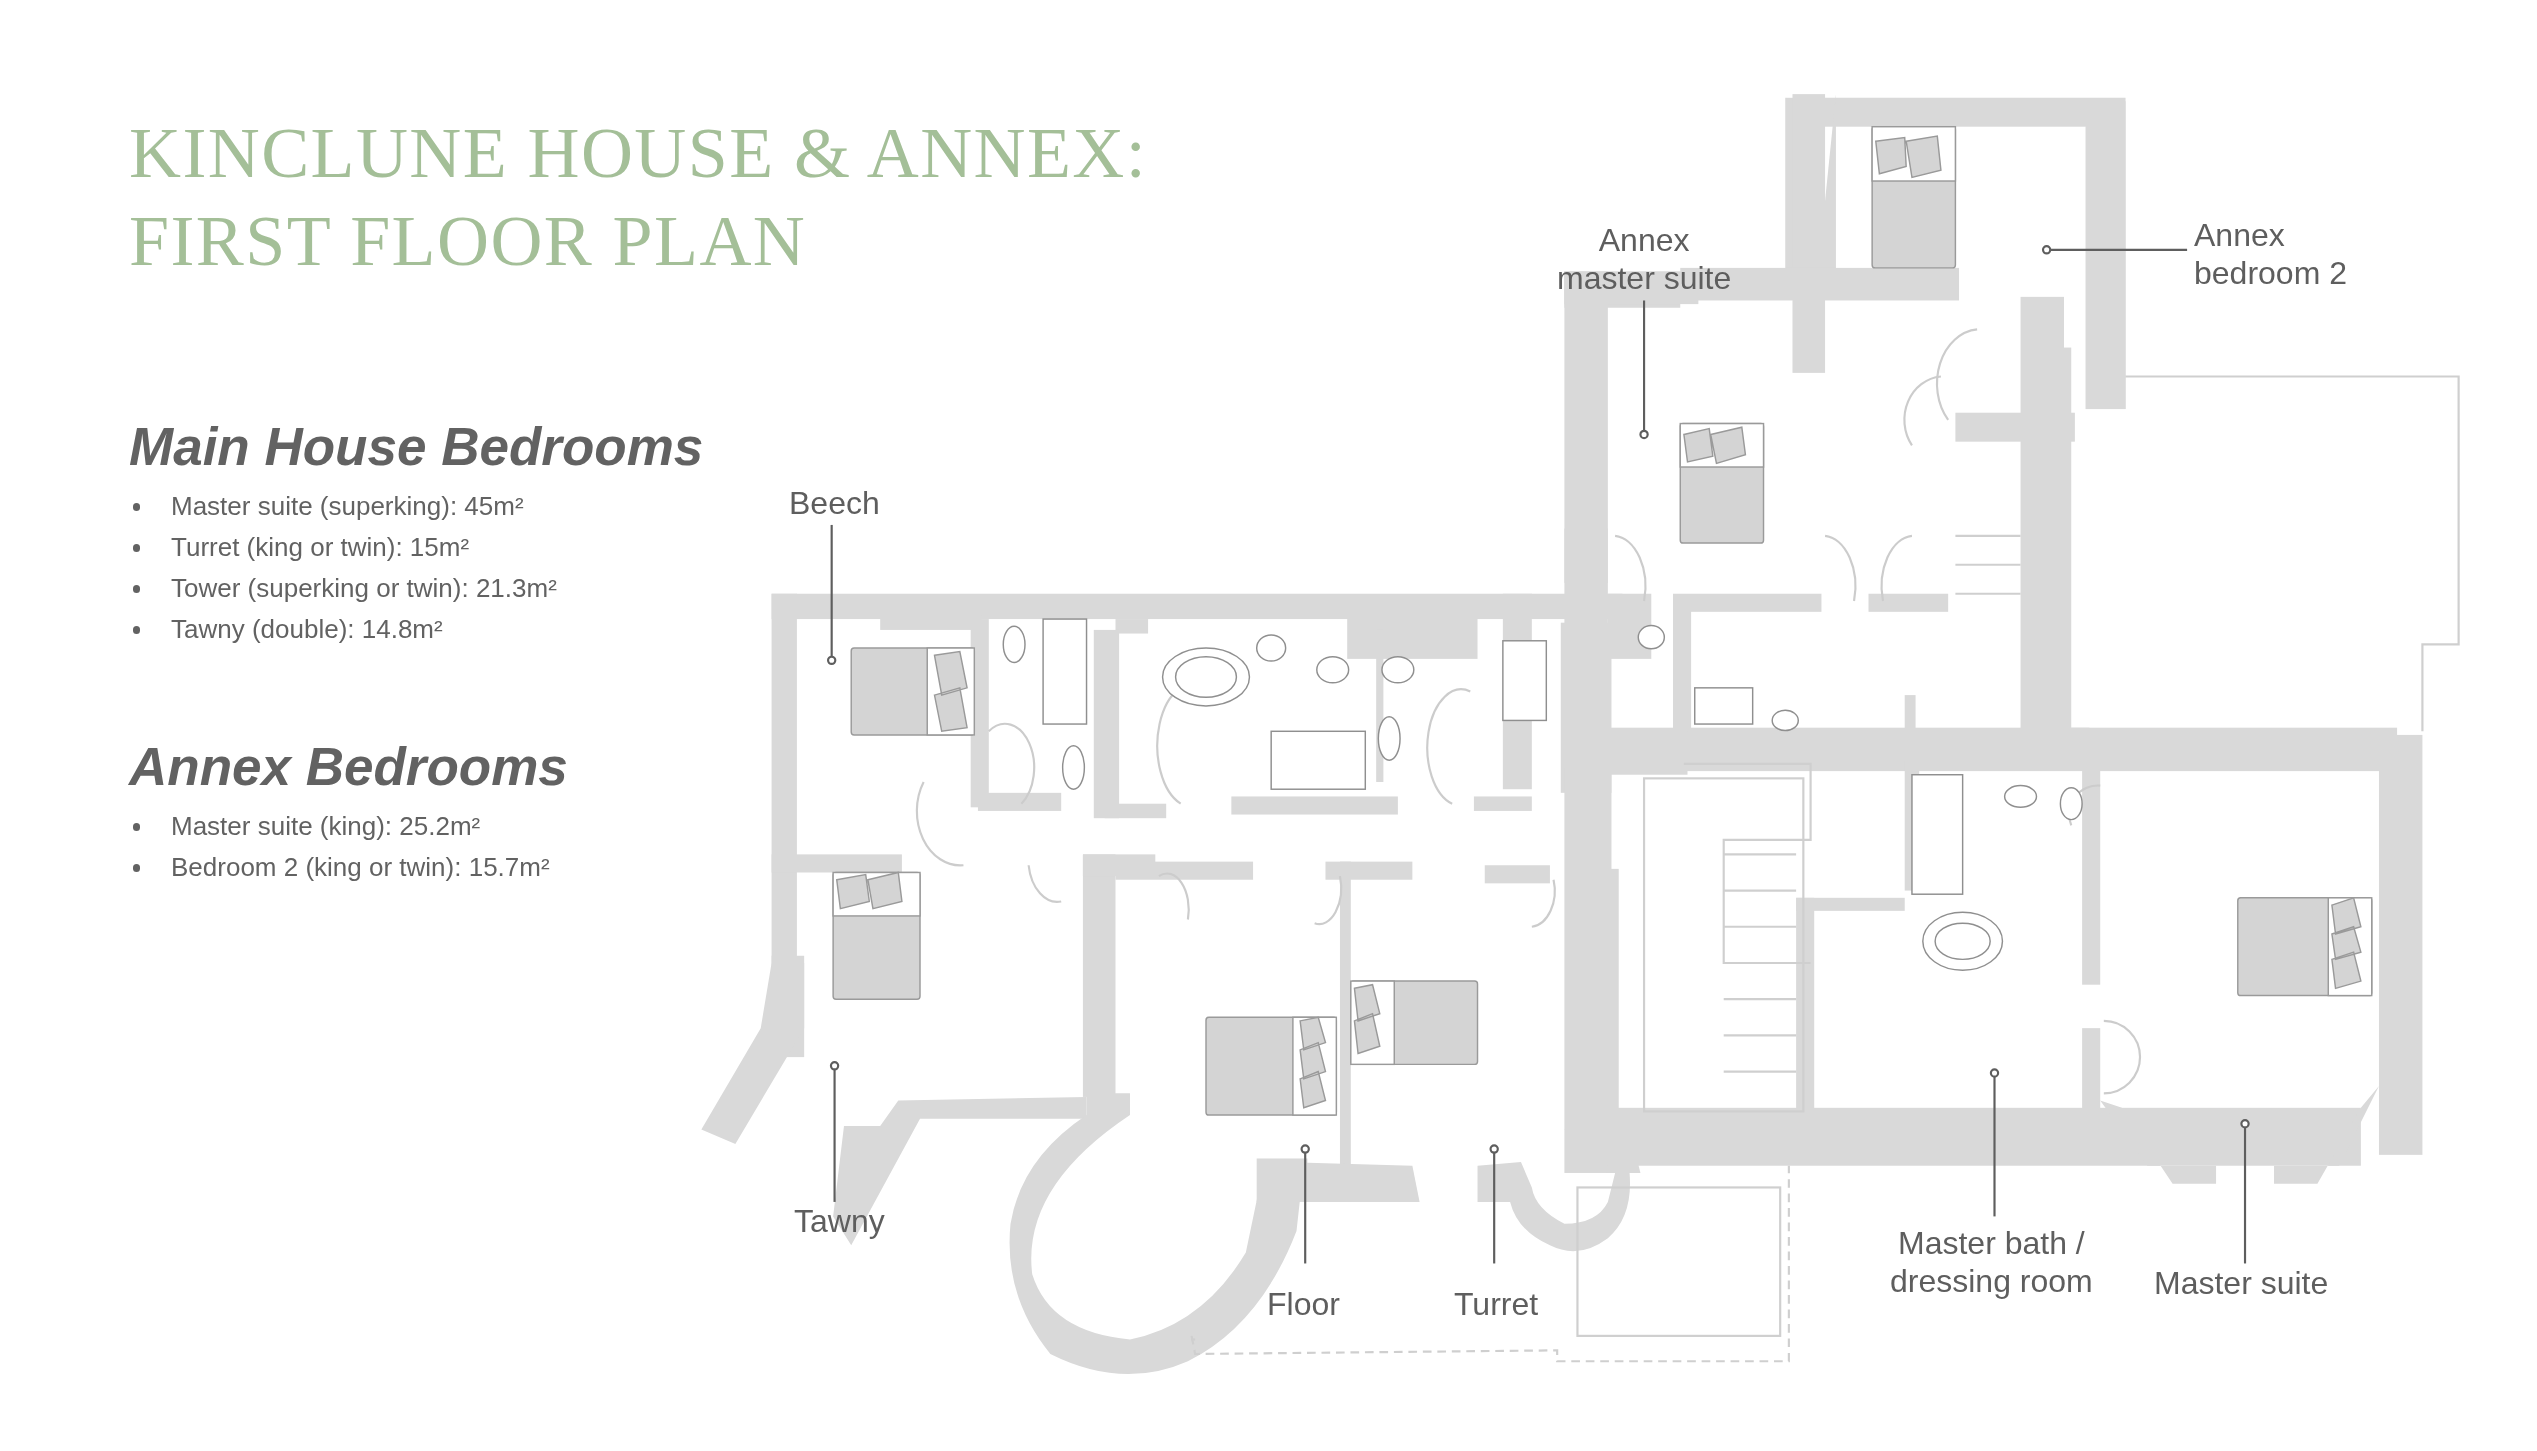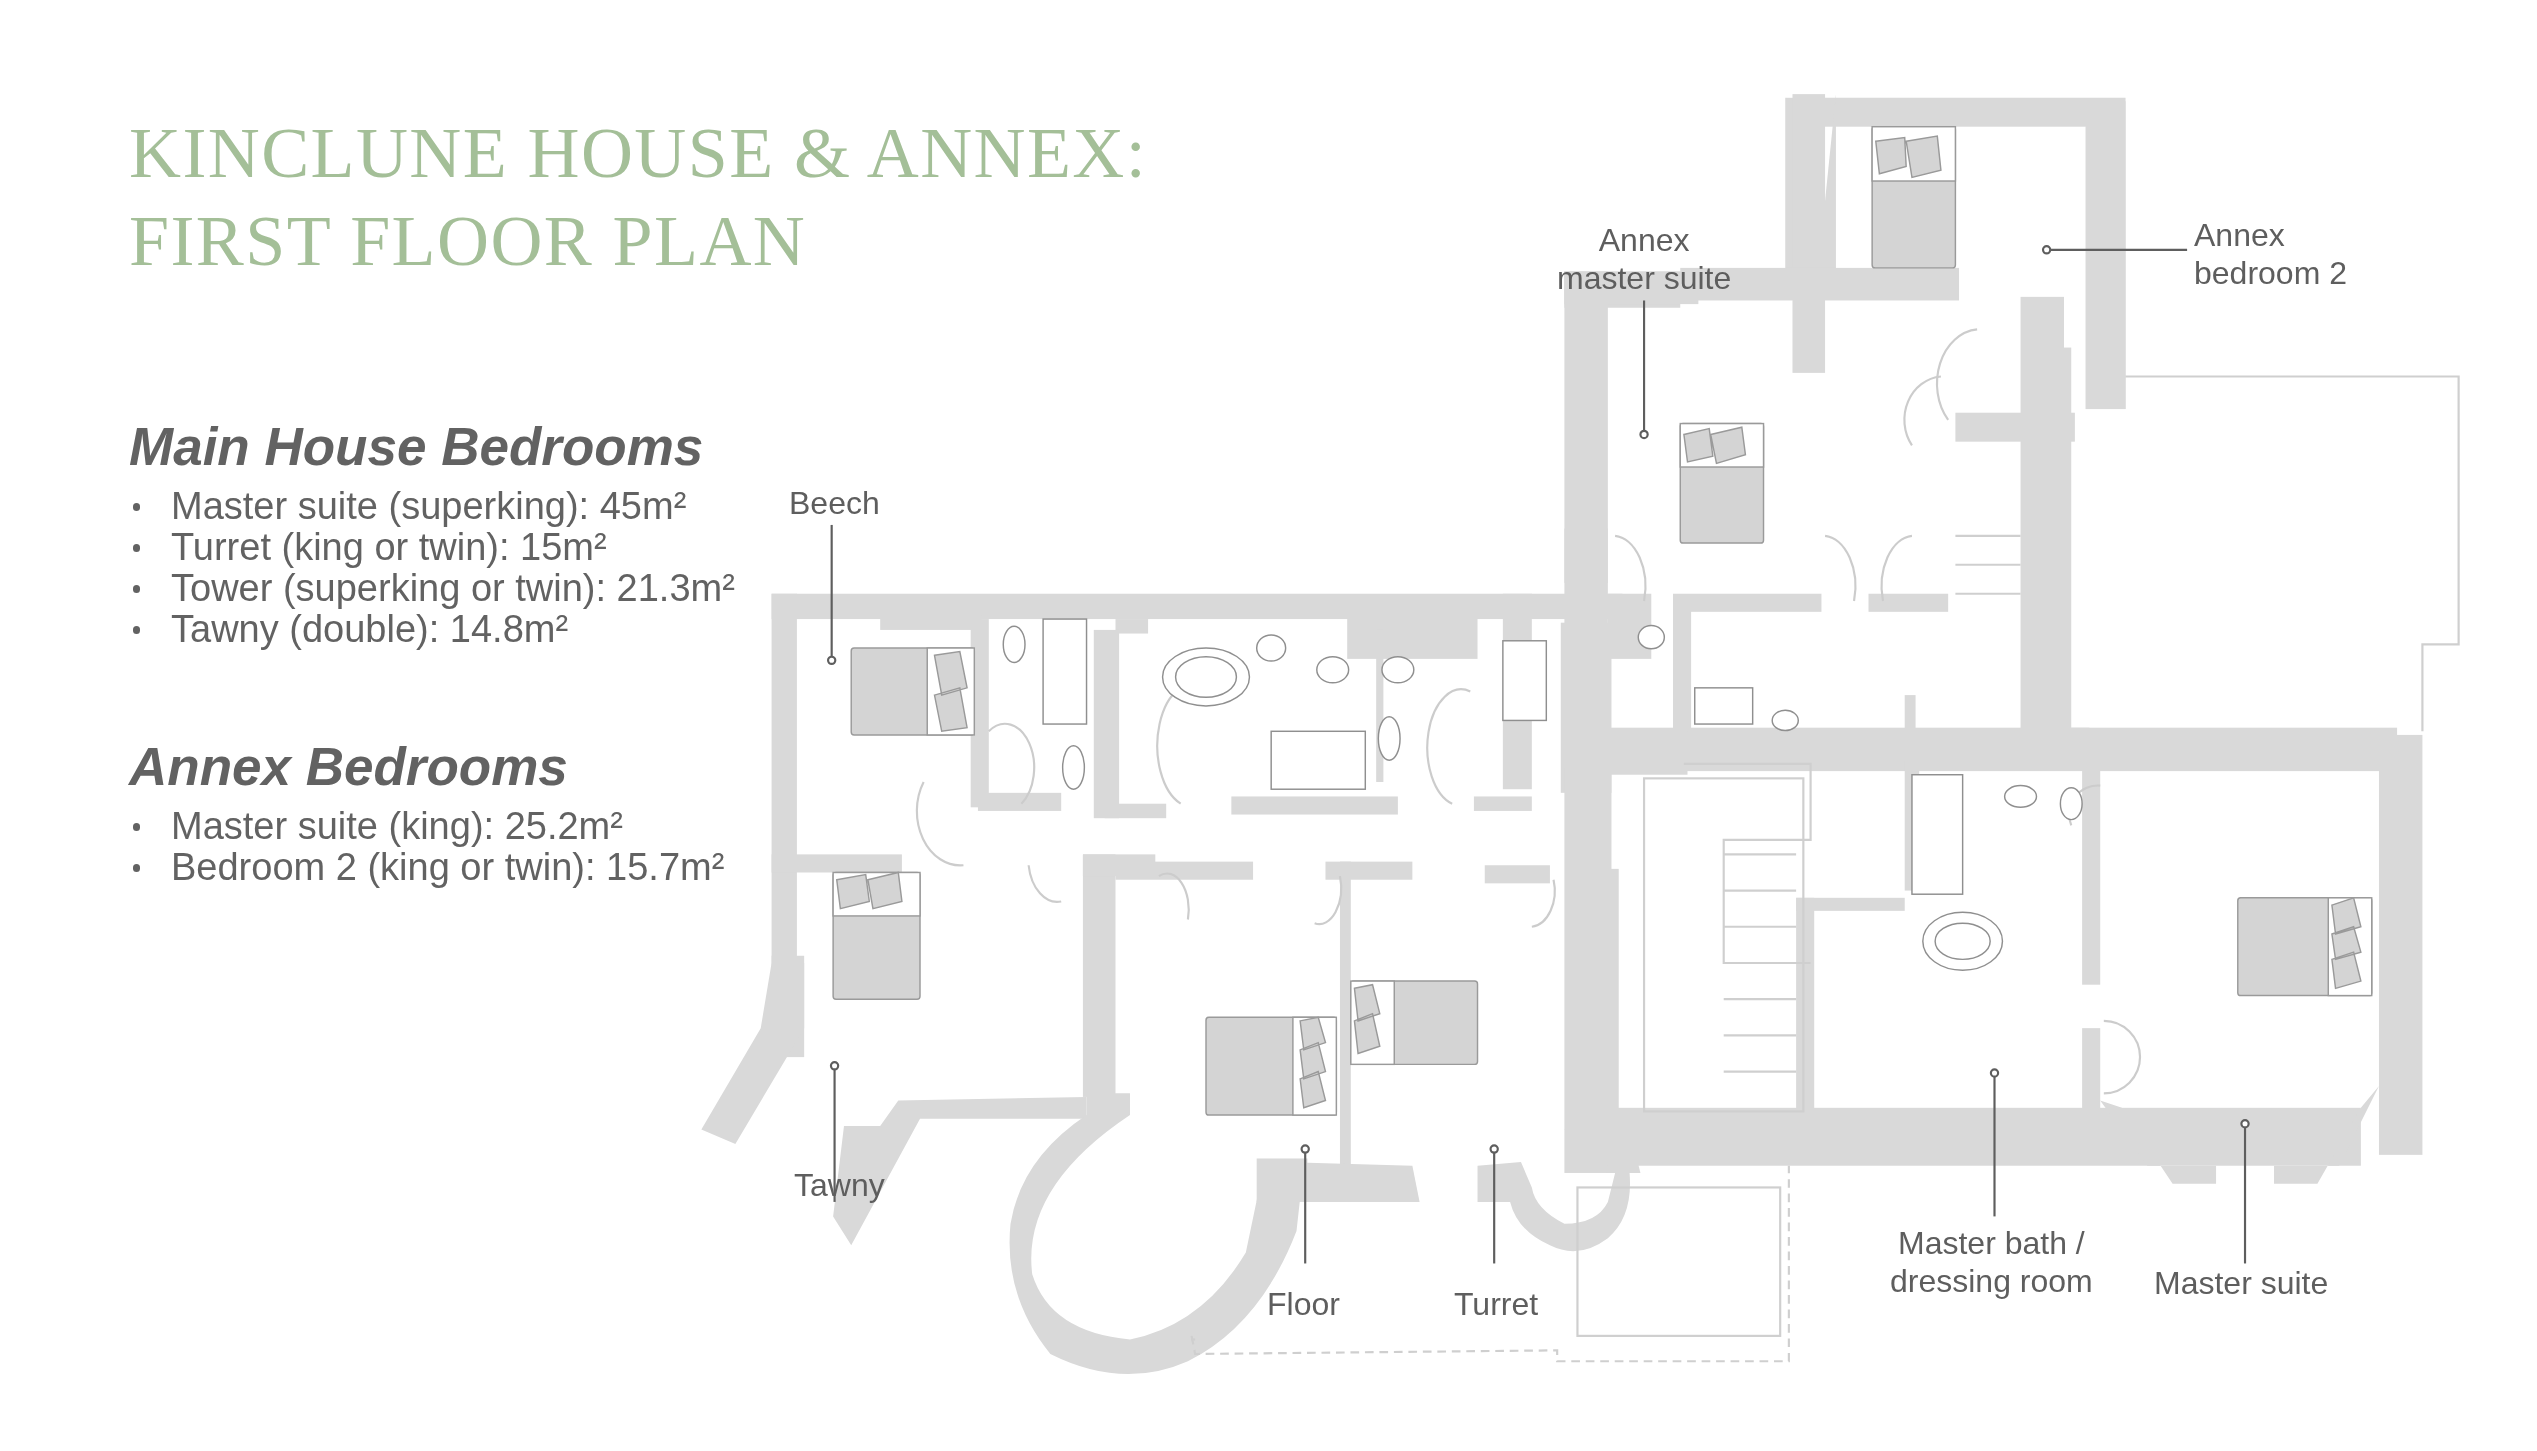"Master suite (superking): 45m²" .section li { font-size: 38px -> 26px }
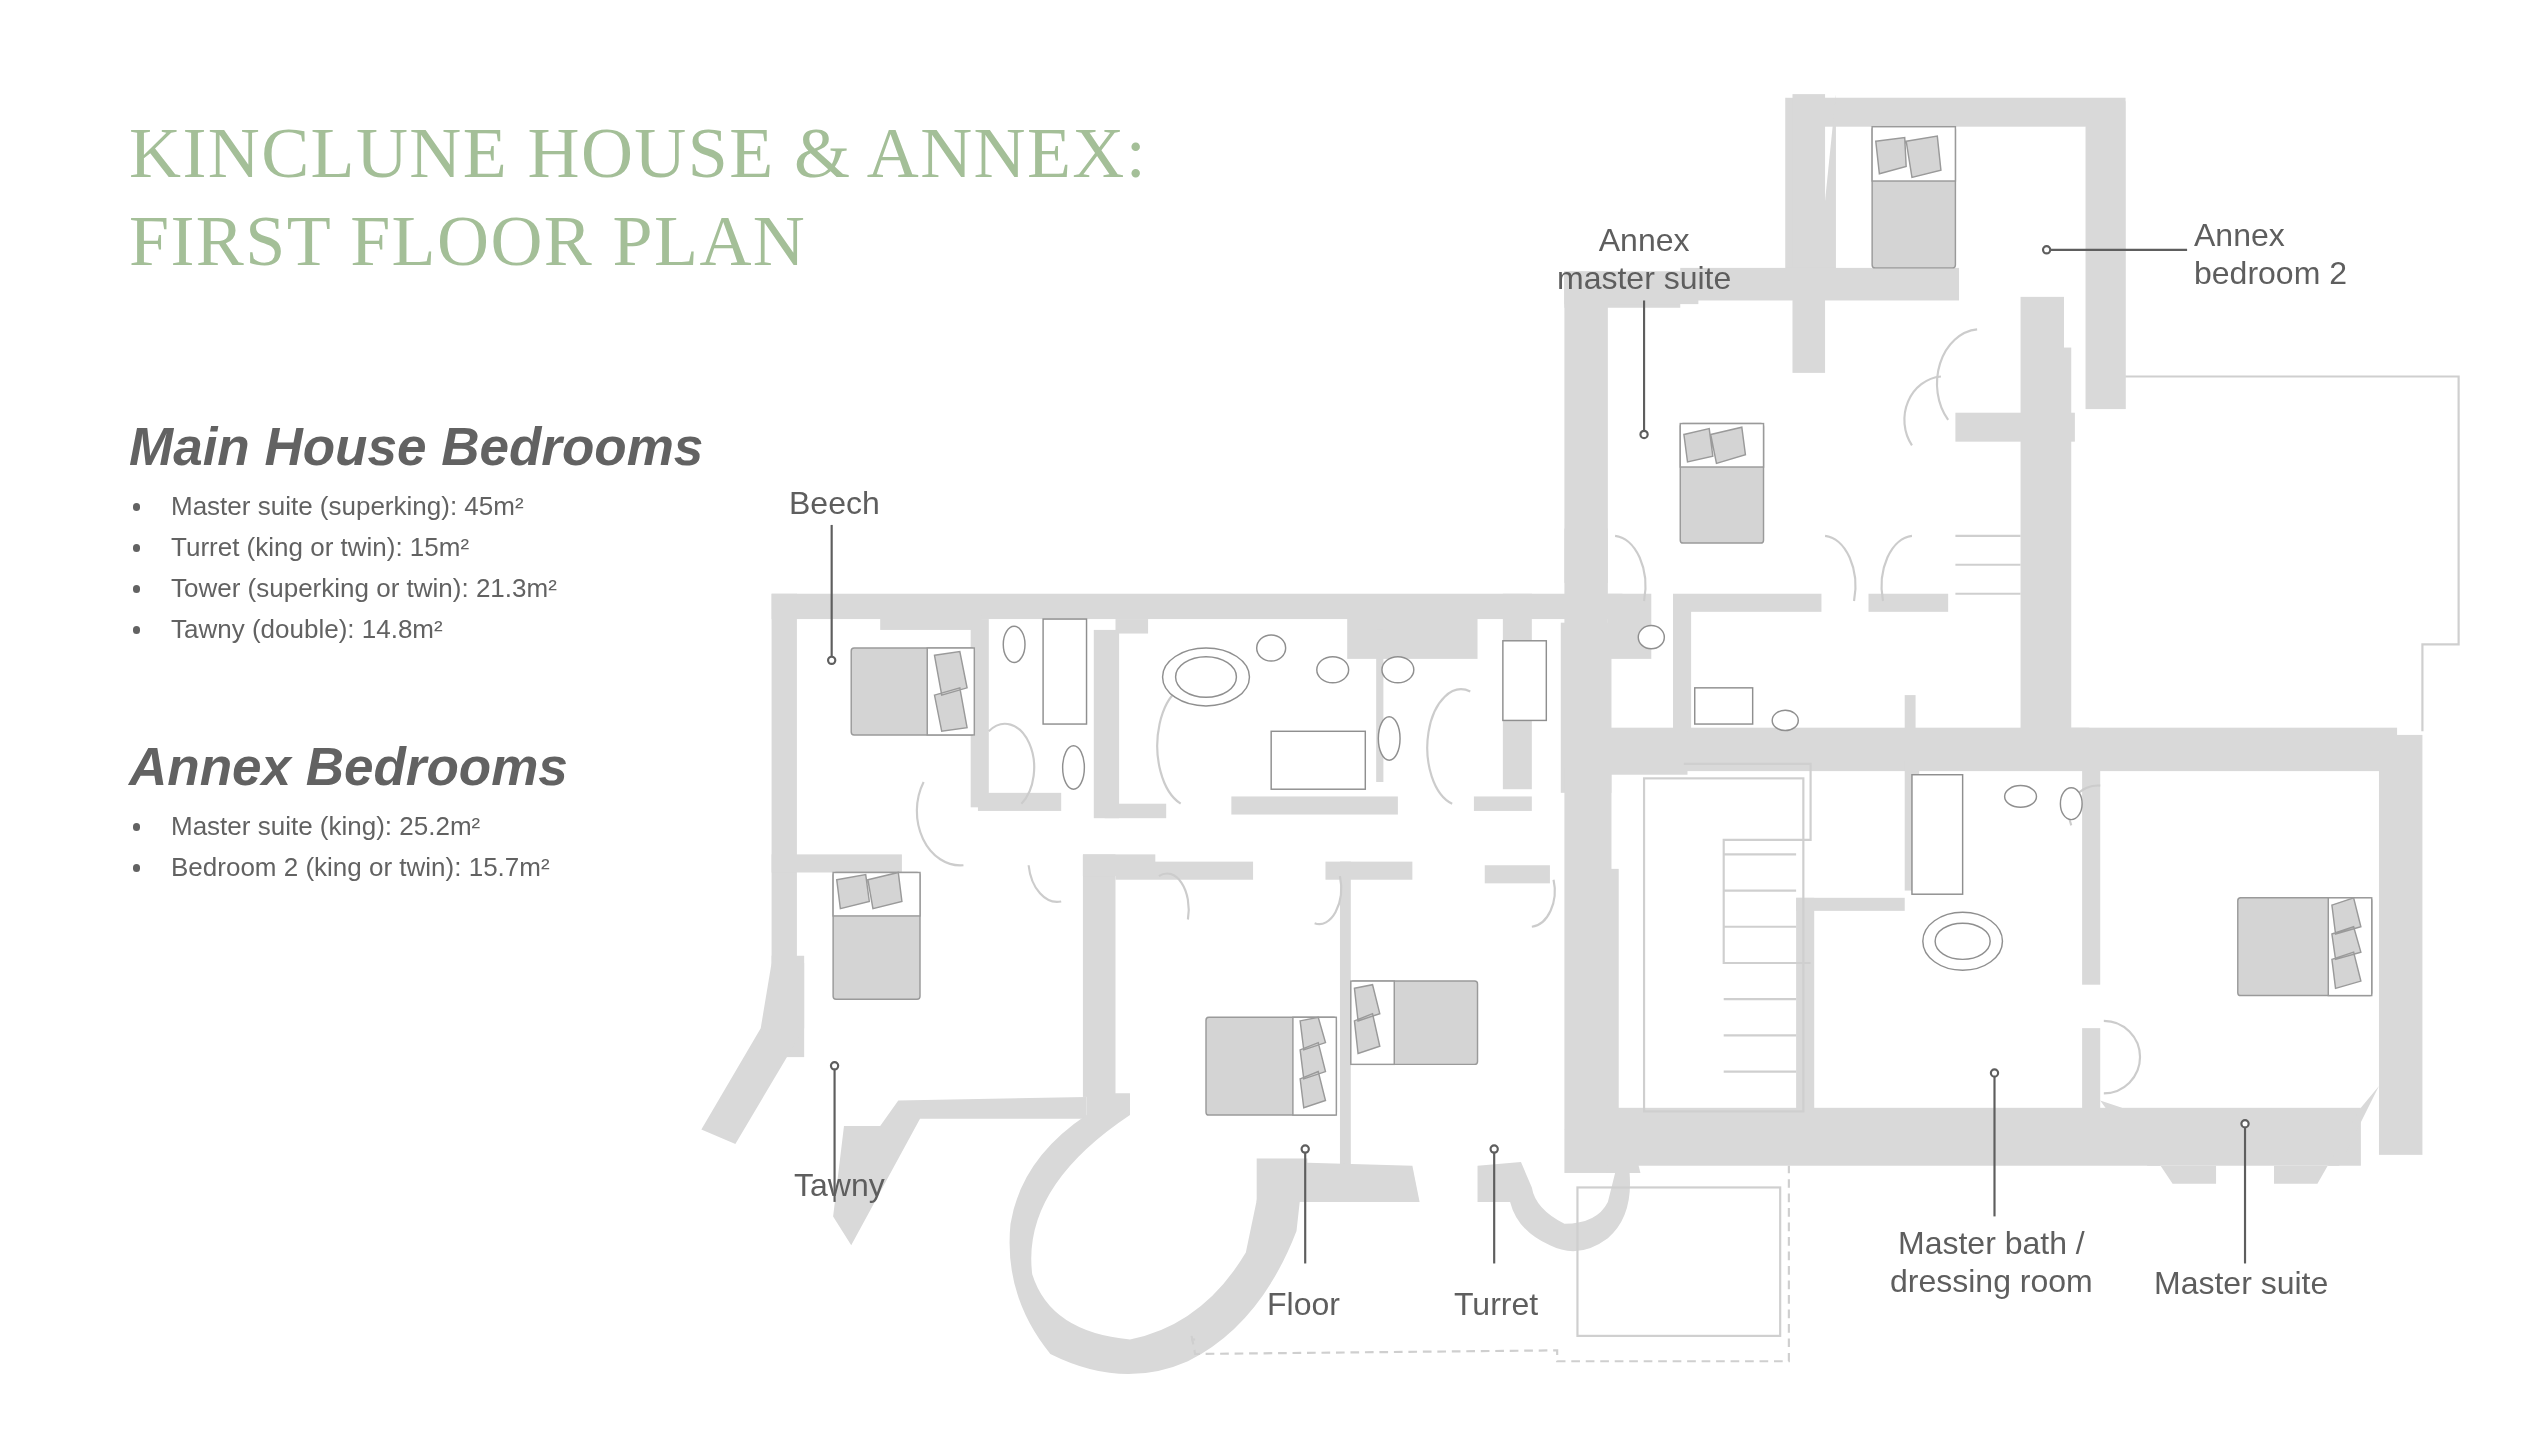"Tawny" div.lbl { top: 1166px -> 1202px }
